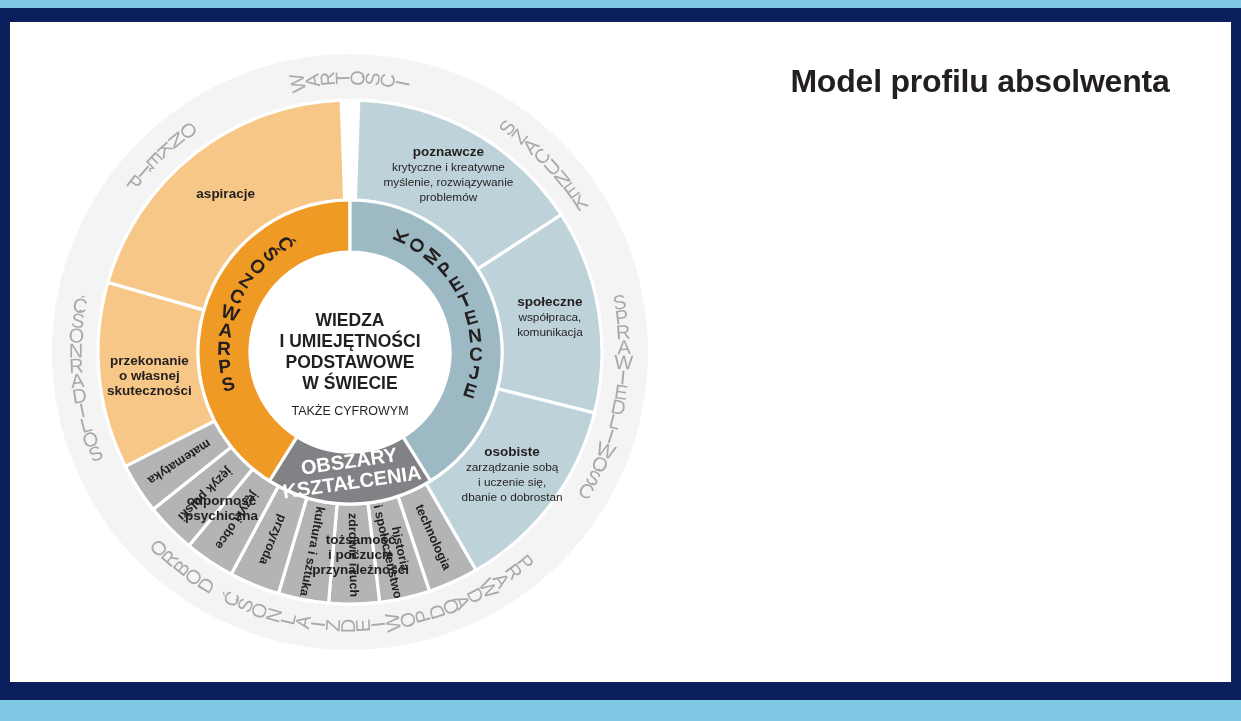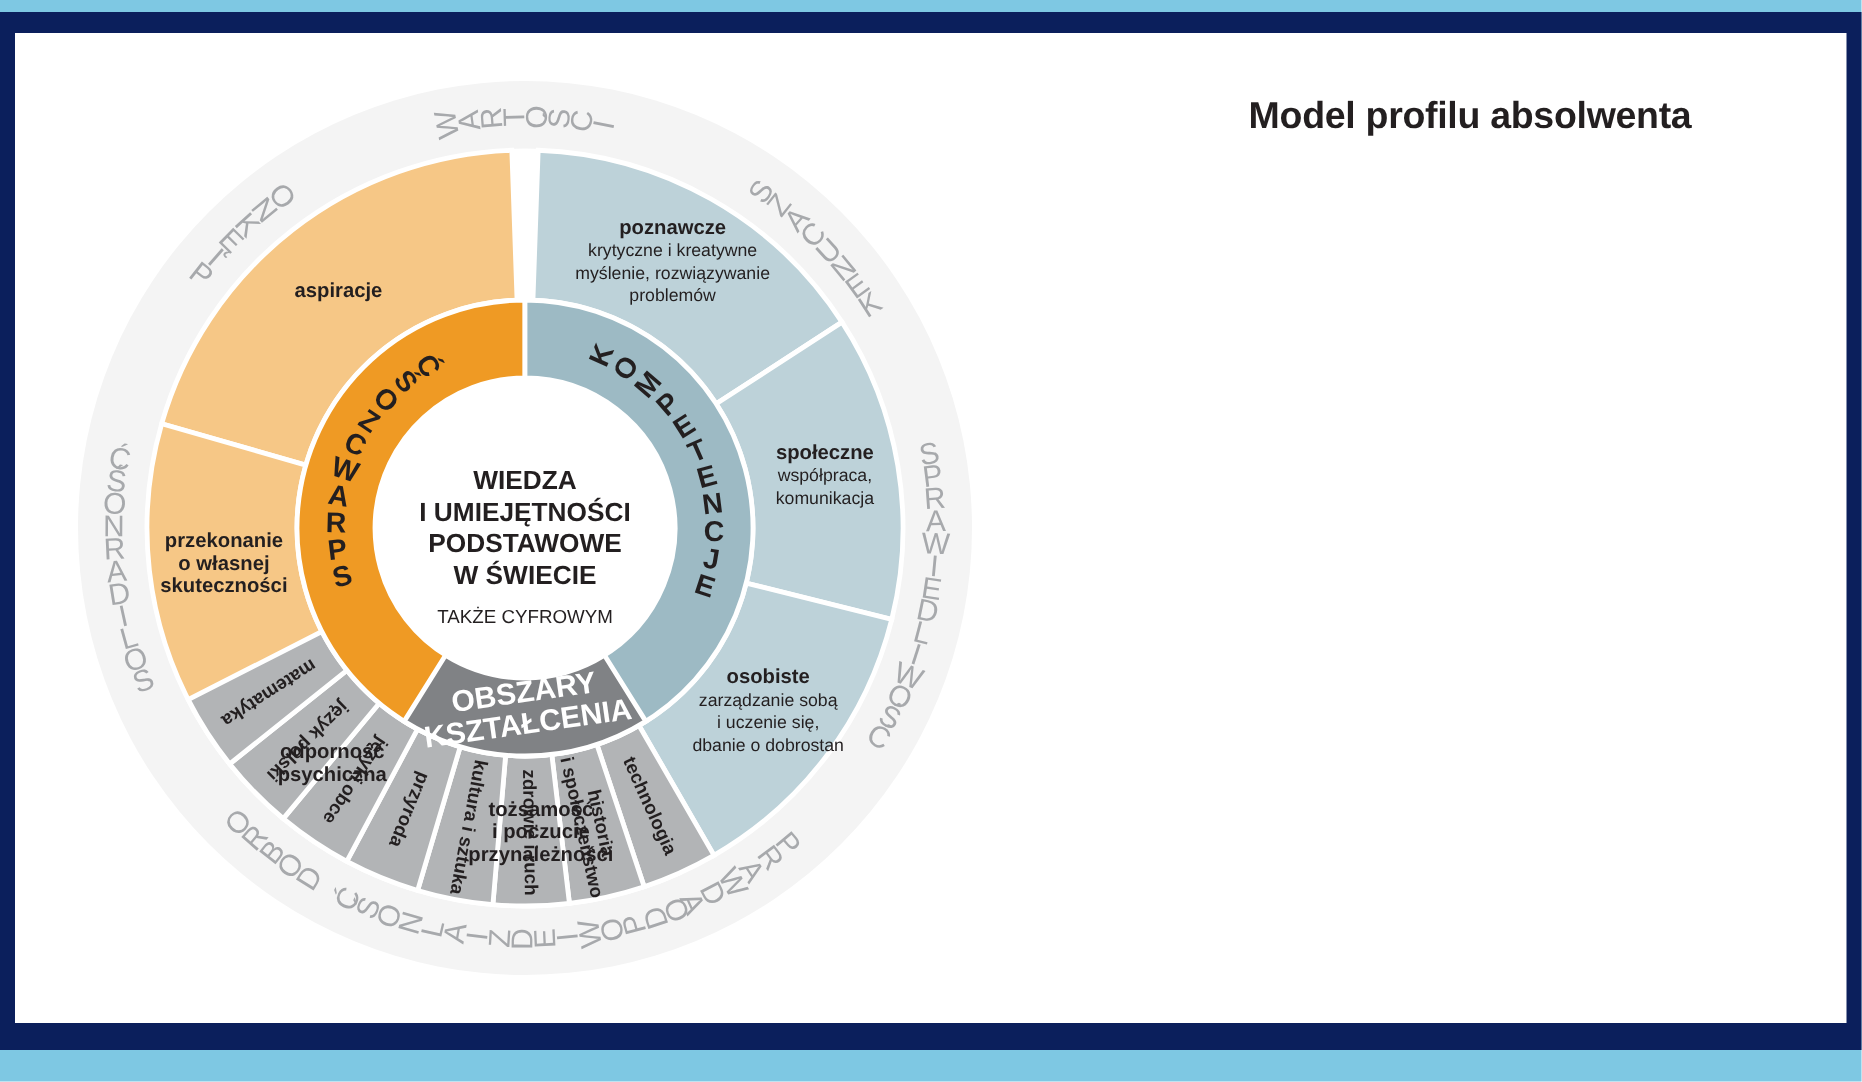"Model profilu absolwenta" #slide-title { font-size: 25px -> 32px }
